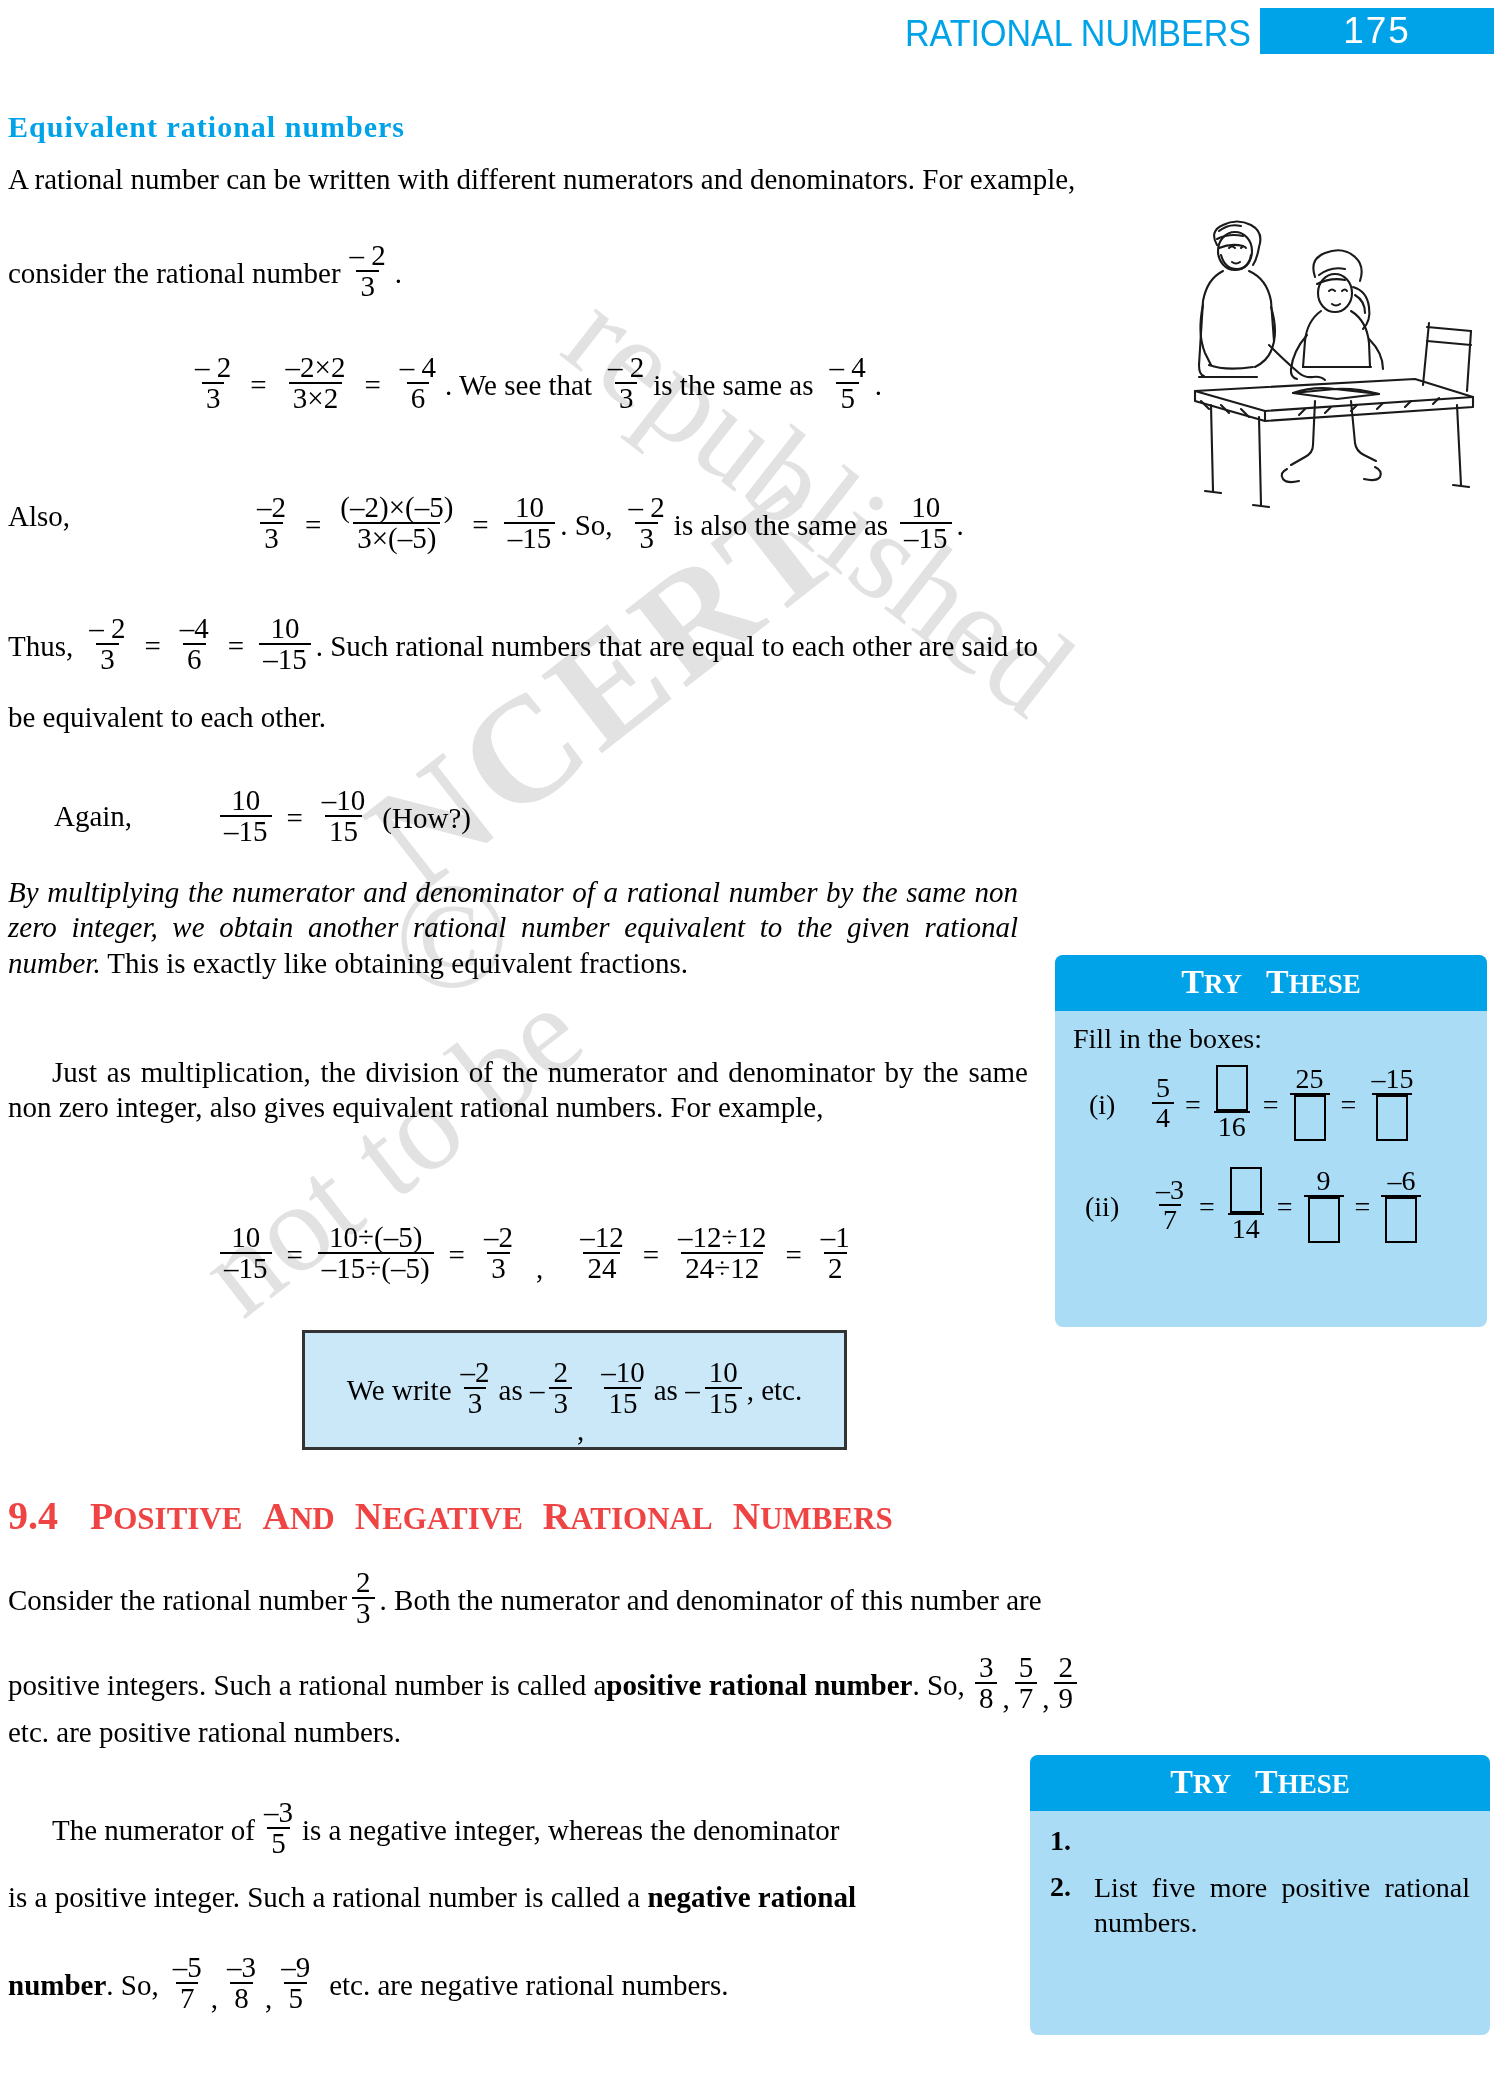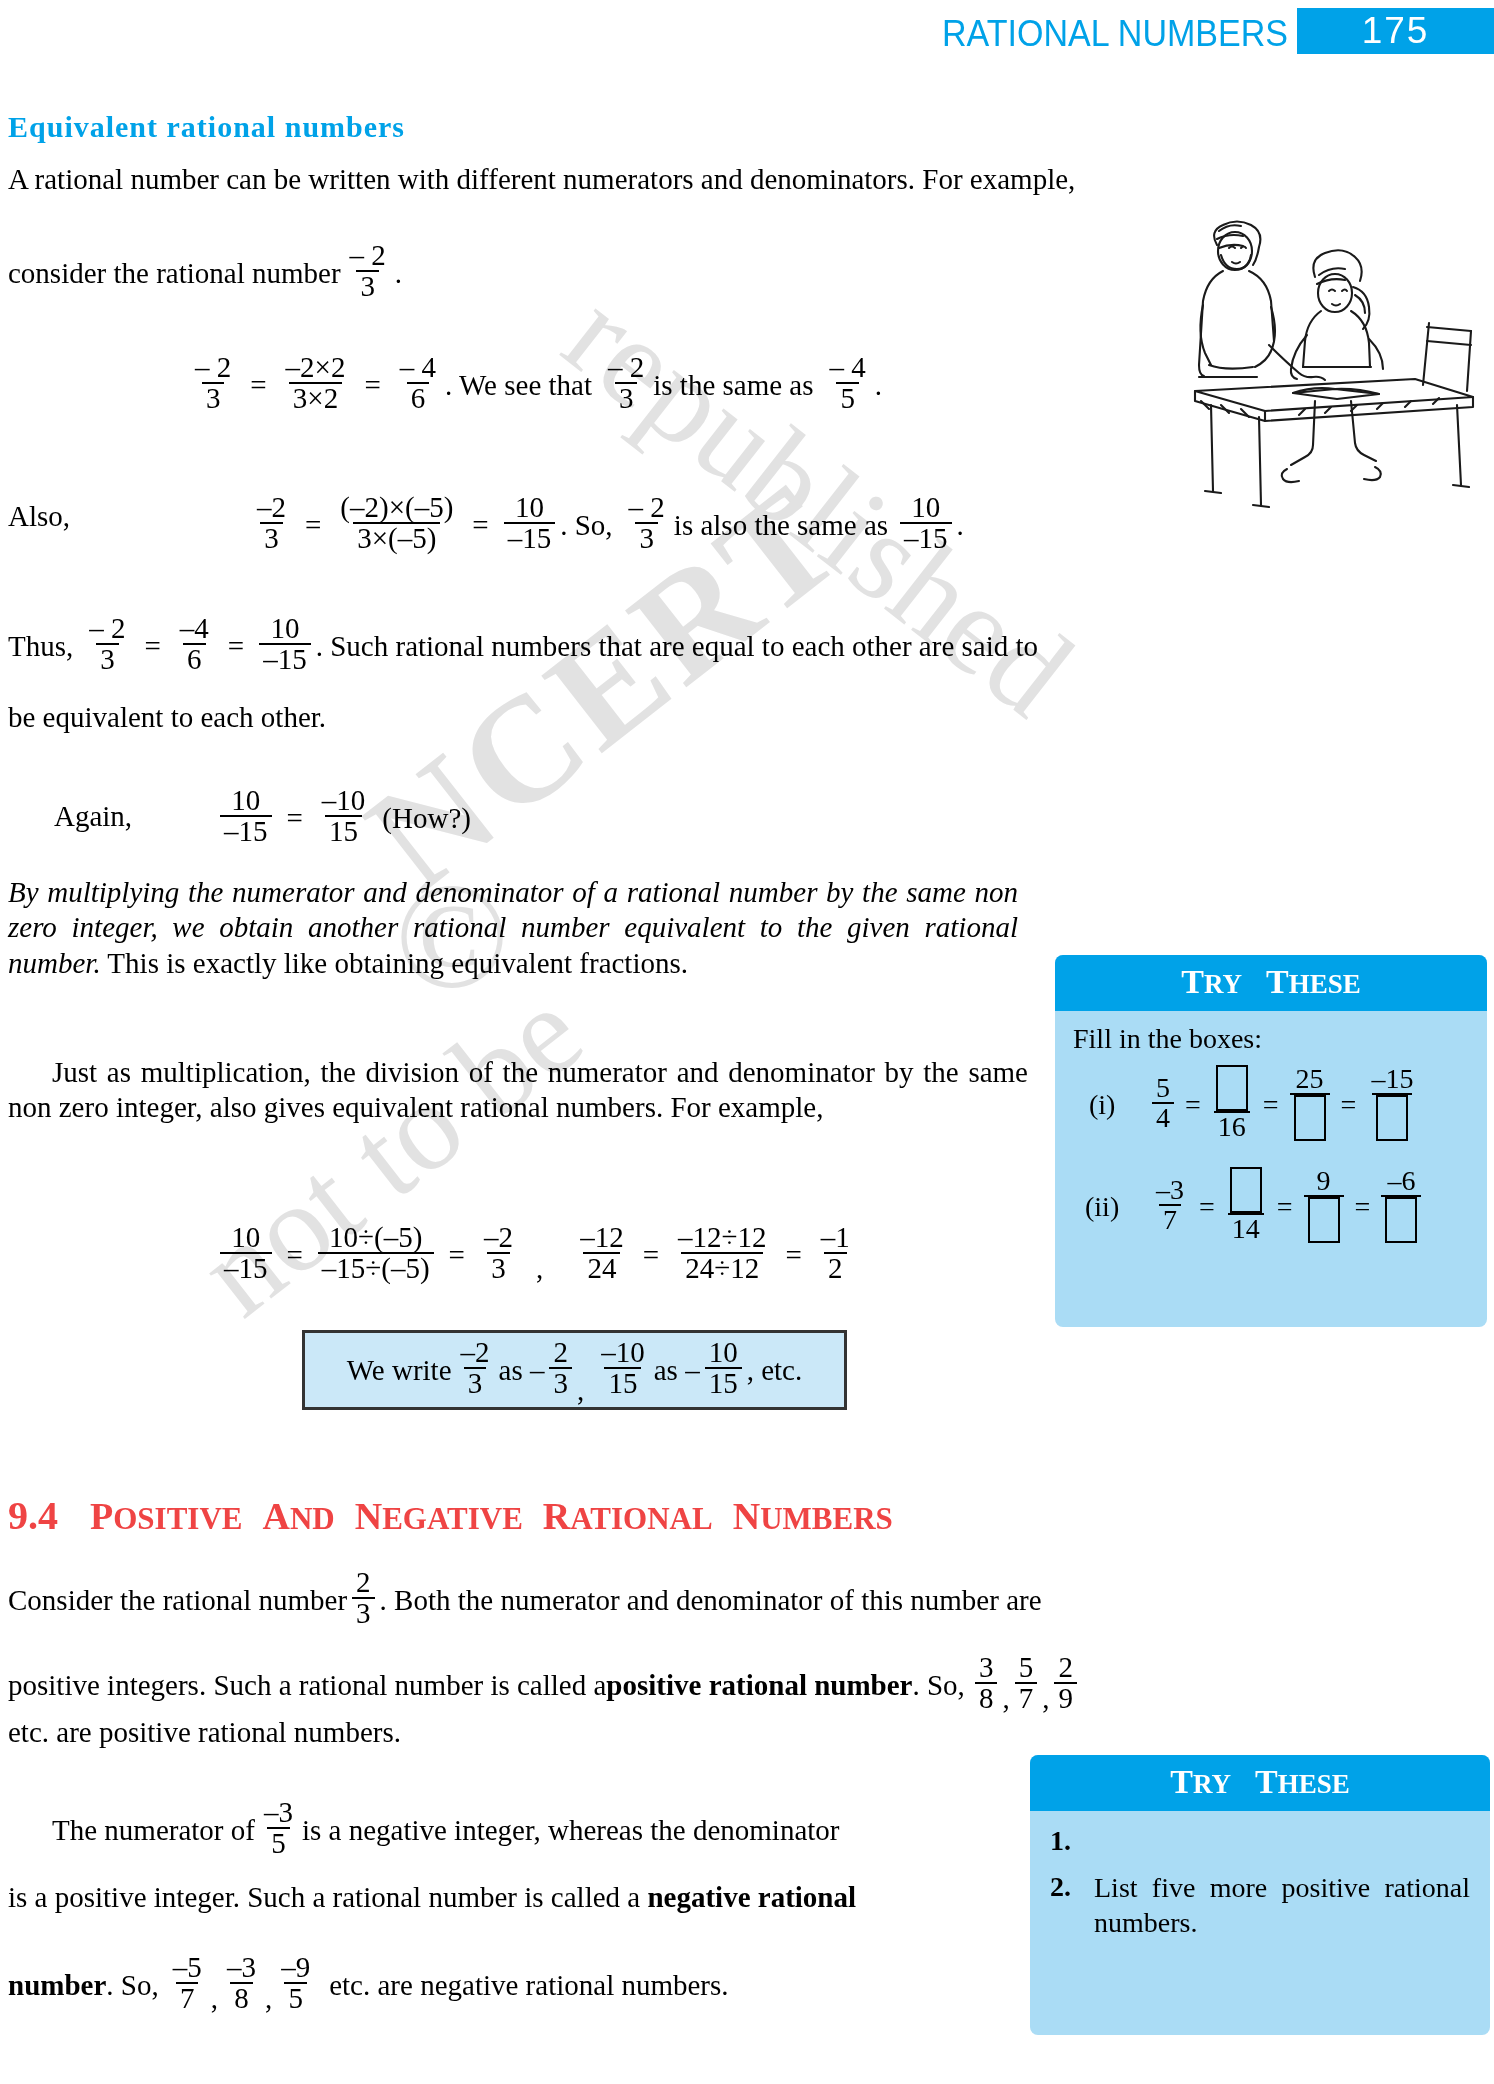"175" .hdr-page-box { width: 197px -> 234px }
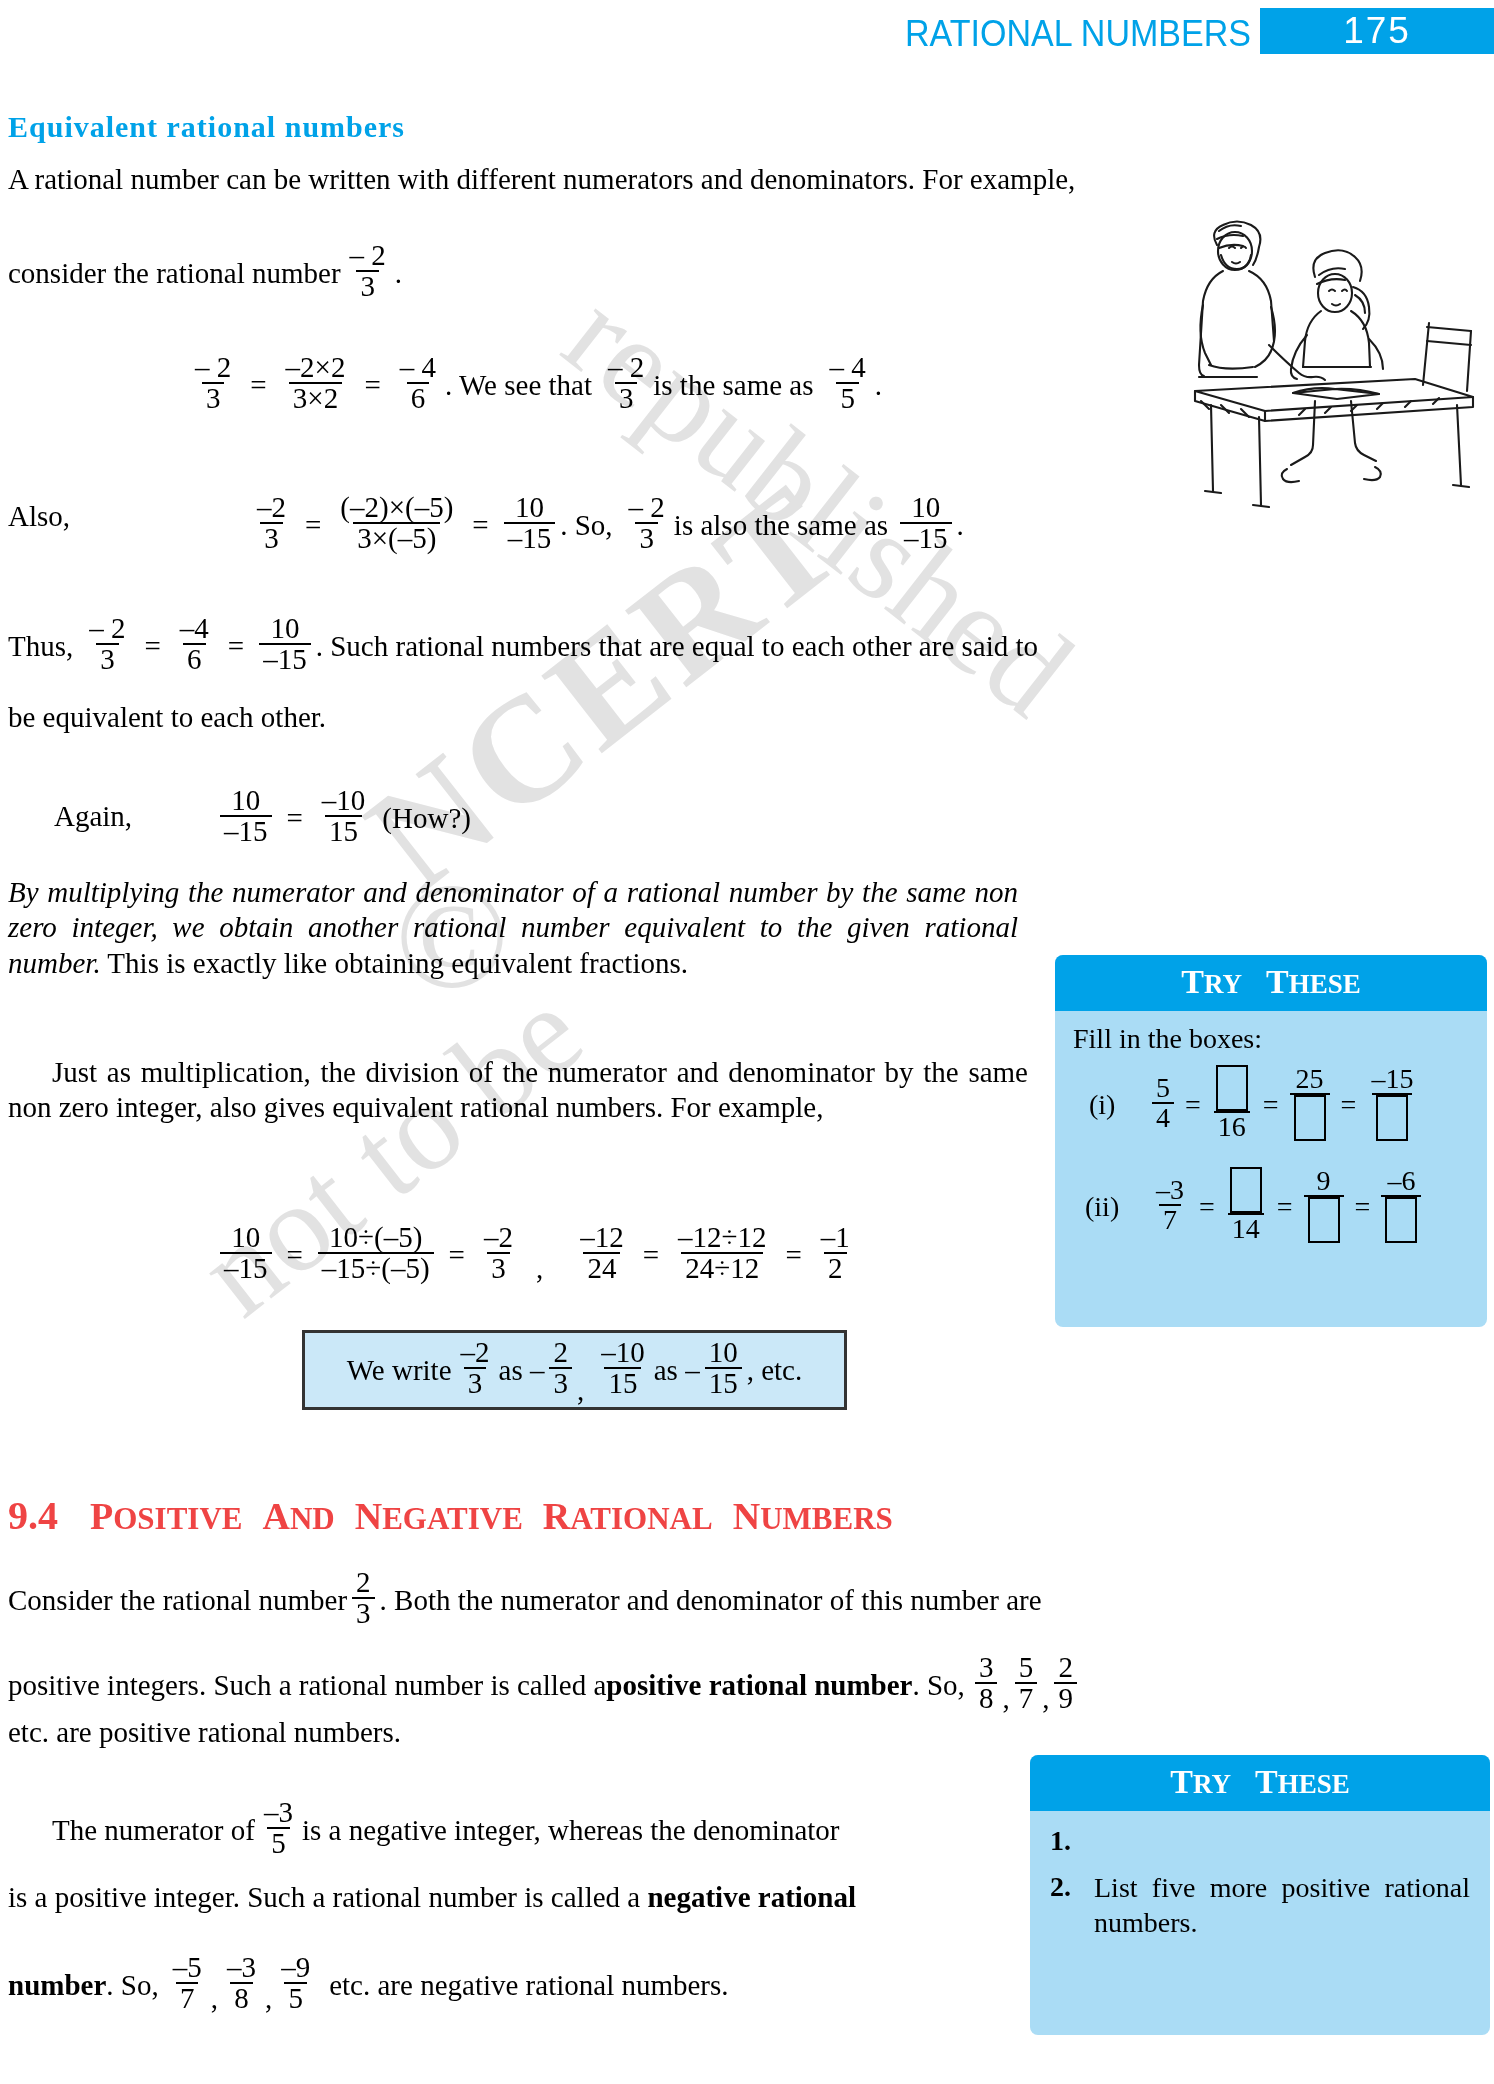"We write" div.note-box { height: 80px -> 120px }
